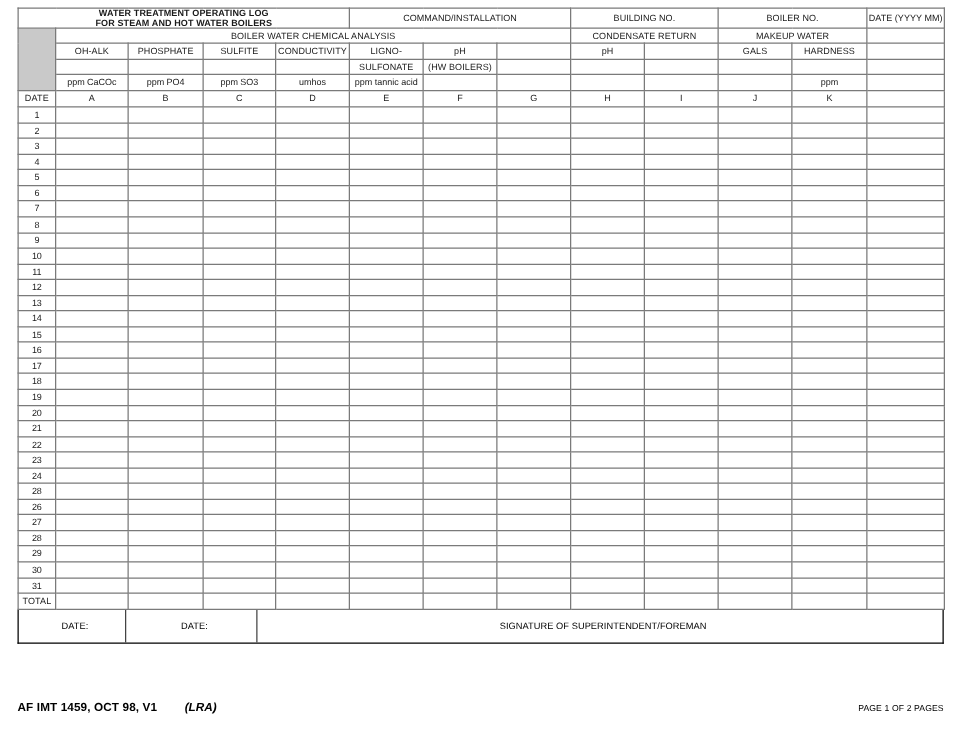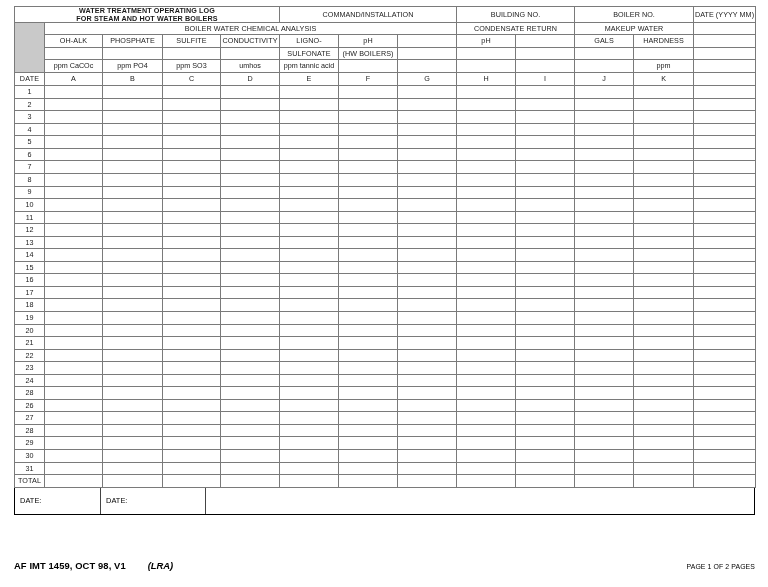"DATE:" .sig-cell { justify-content: none -> center }
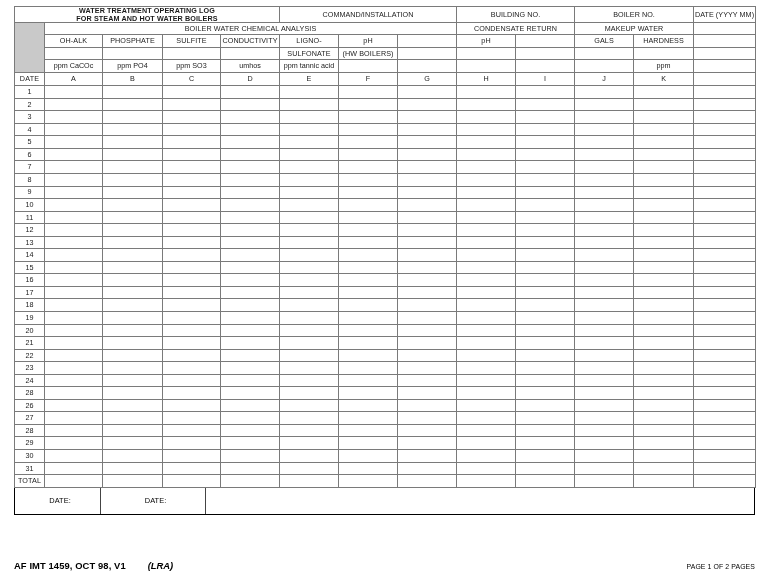"SIGNATURE OF SUPERINTENDENT/FOREMAN" div.sig-cell { html: none -> <div> <span>SIGNATURE OF SUPERINTENDENT/FOREMAN</span> </div> }
